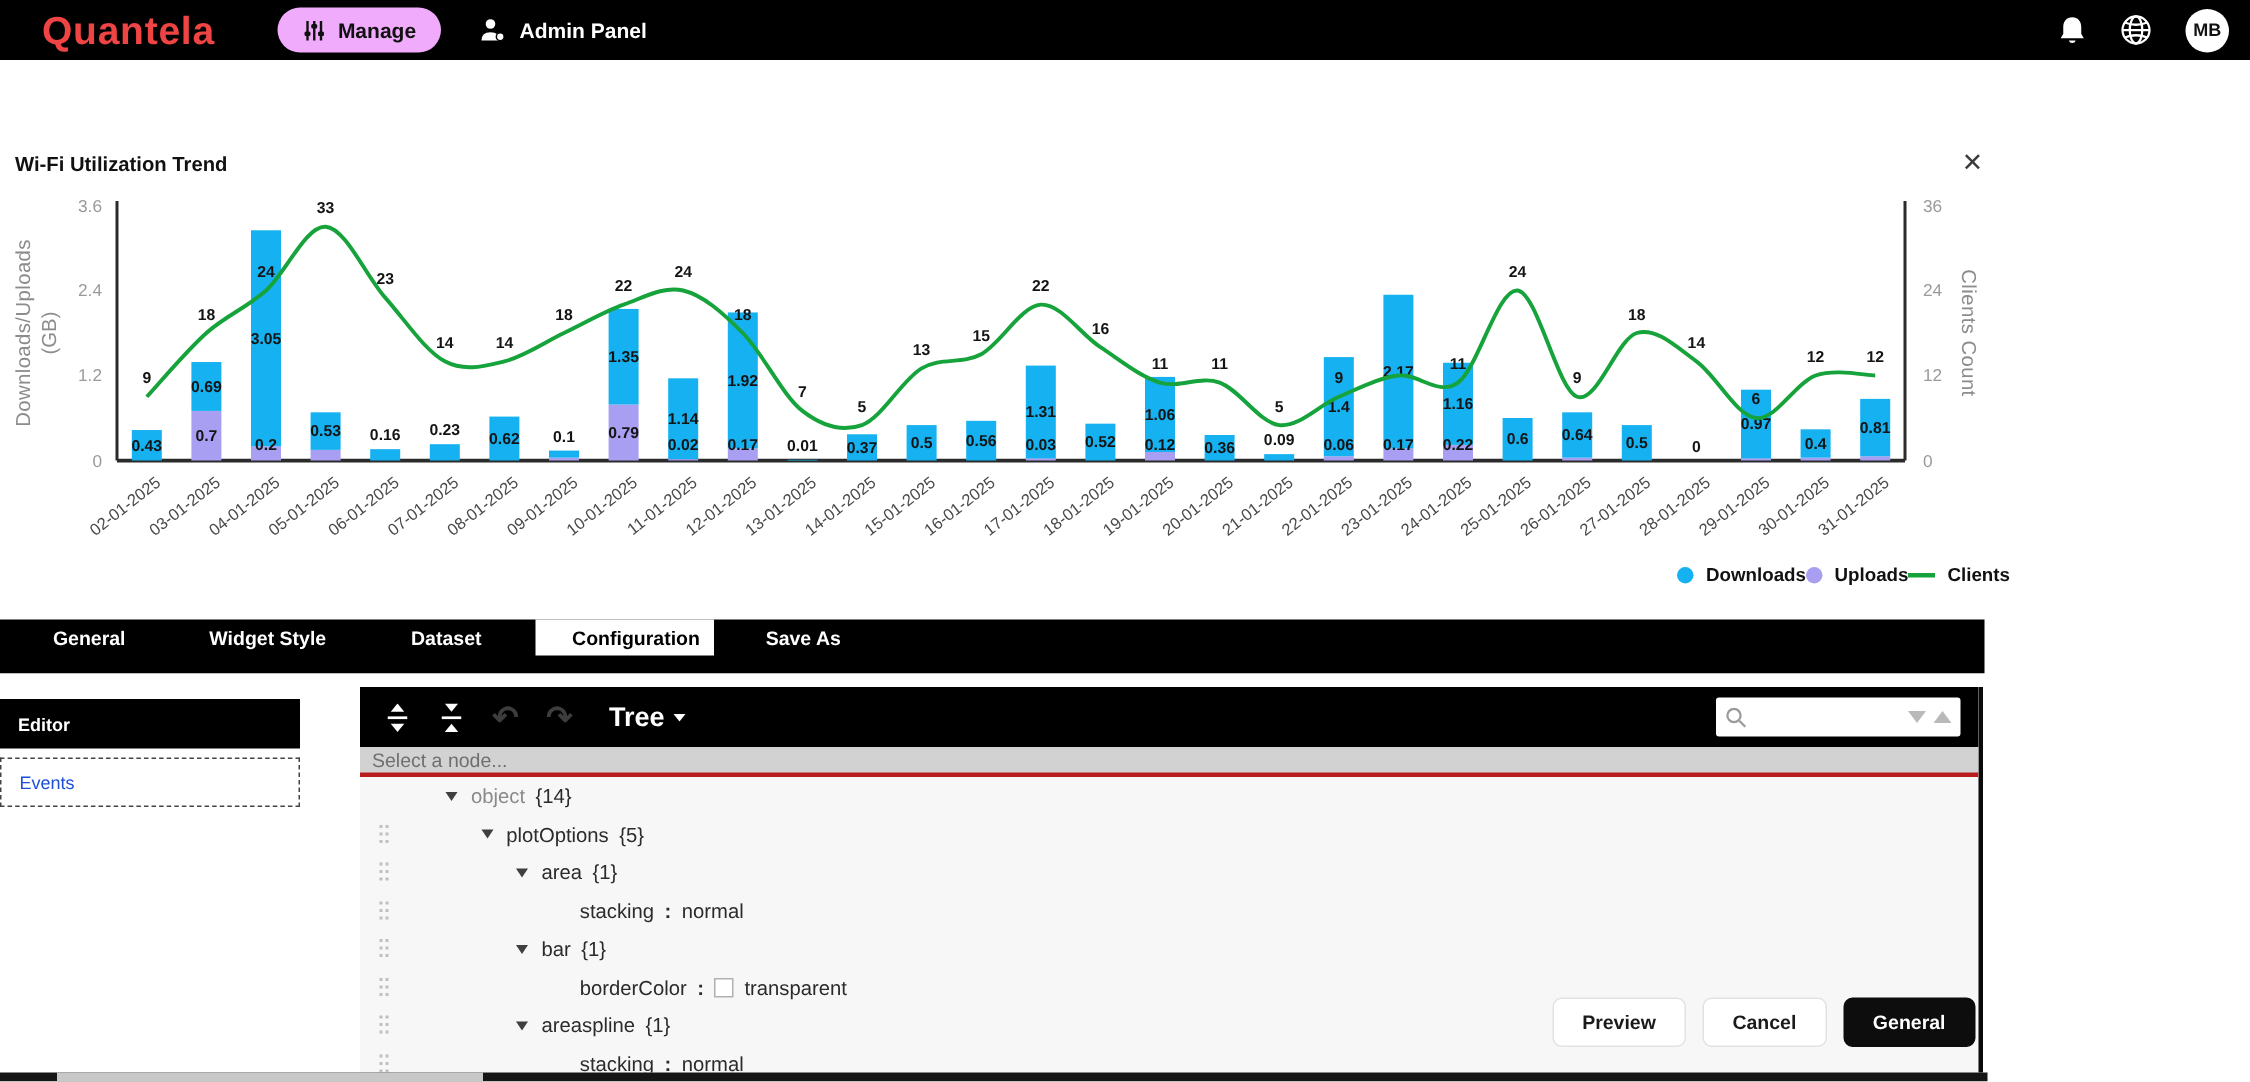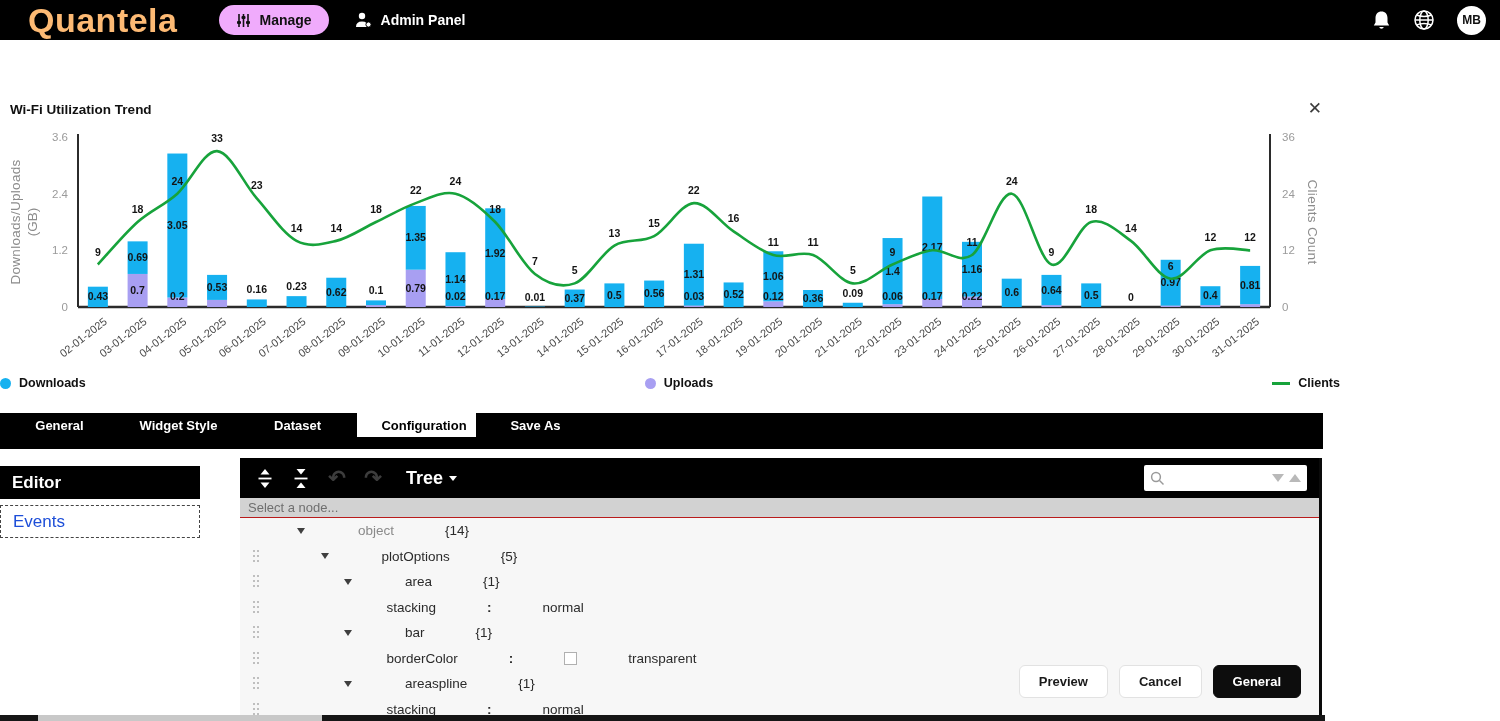"Quantela" .brand { color: #fdba74 -> #ef4444; font-size: 34px -> 26px }
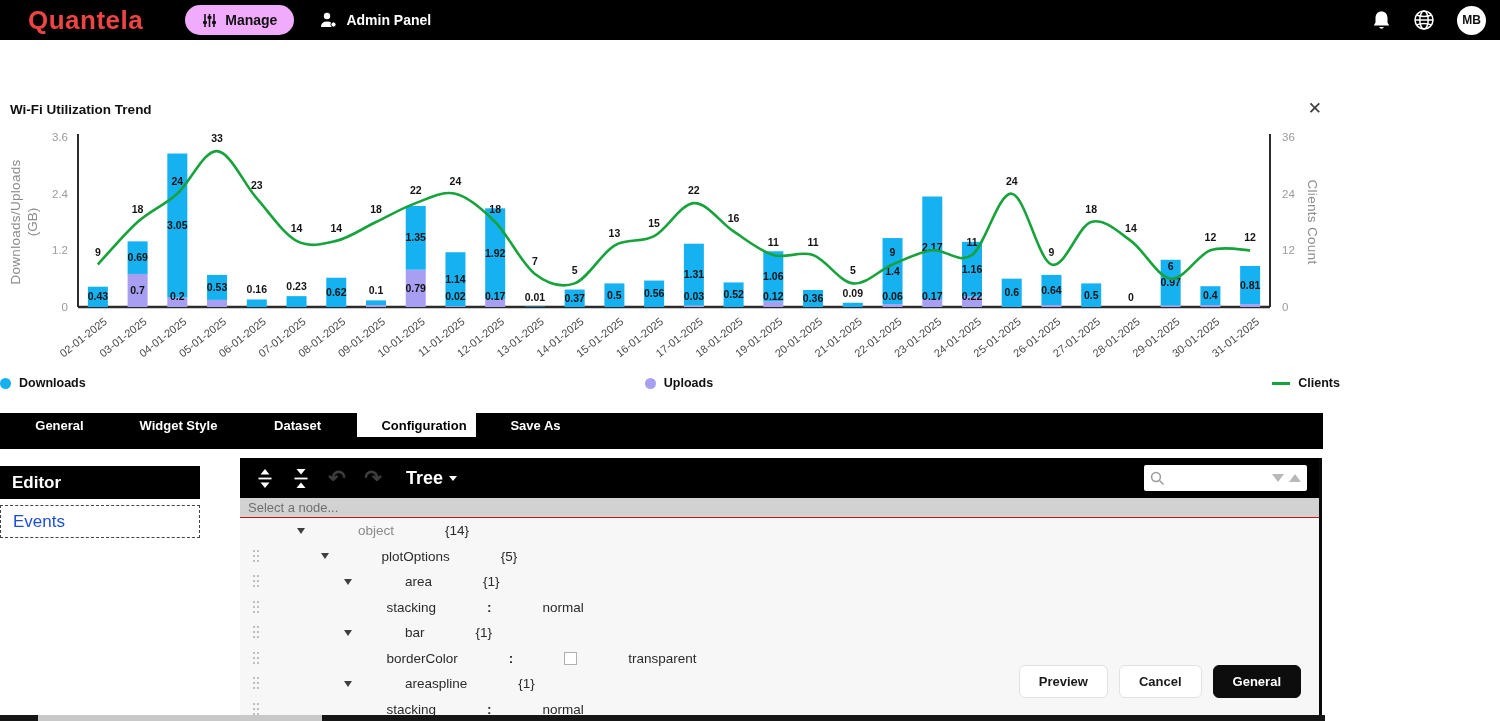"Downloads" .legend { gap: 40px -> none; justify-content: space-between -> flex-end }
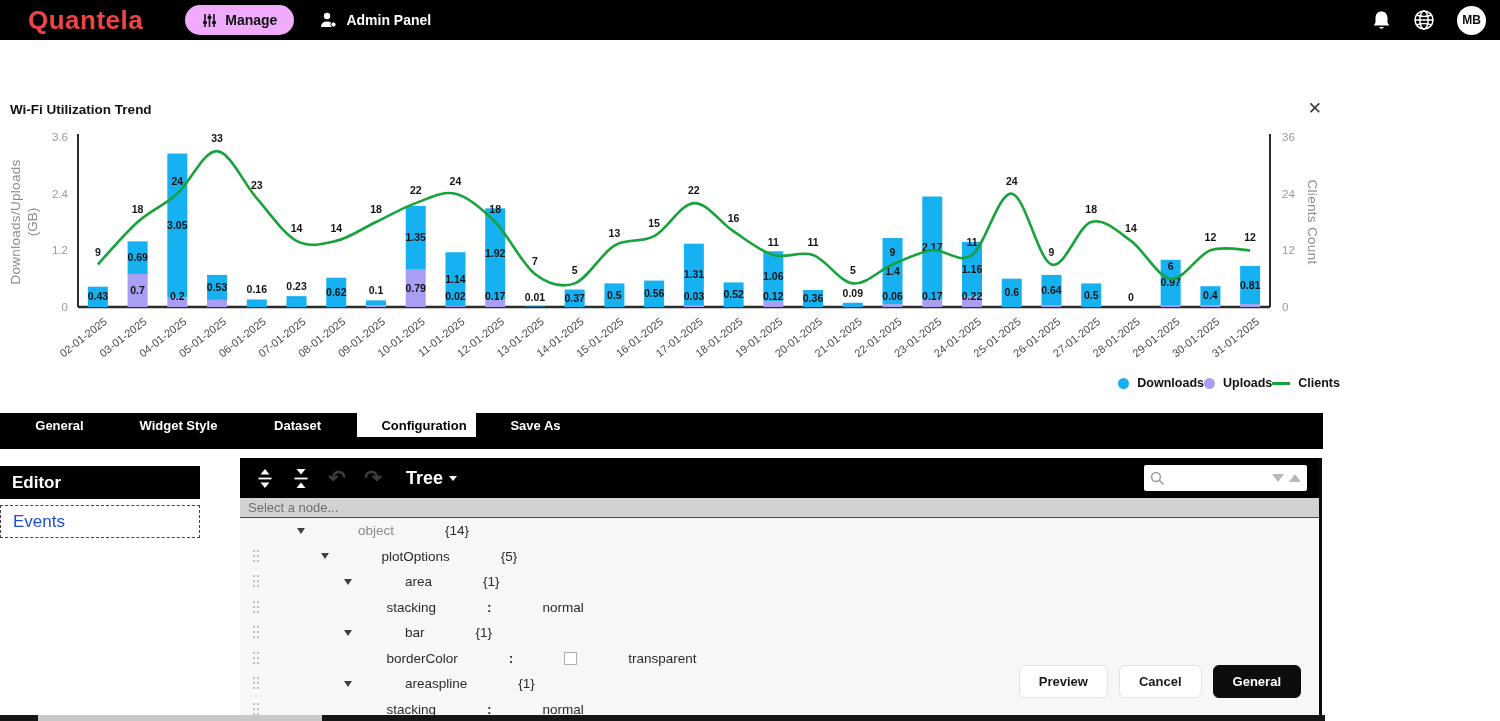"Editor" .side-item { font-size: 17px -> 12px }
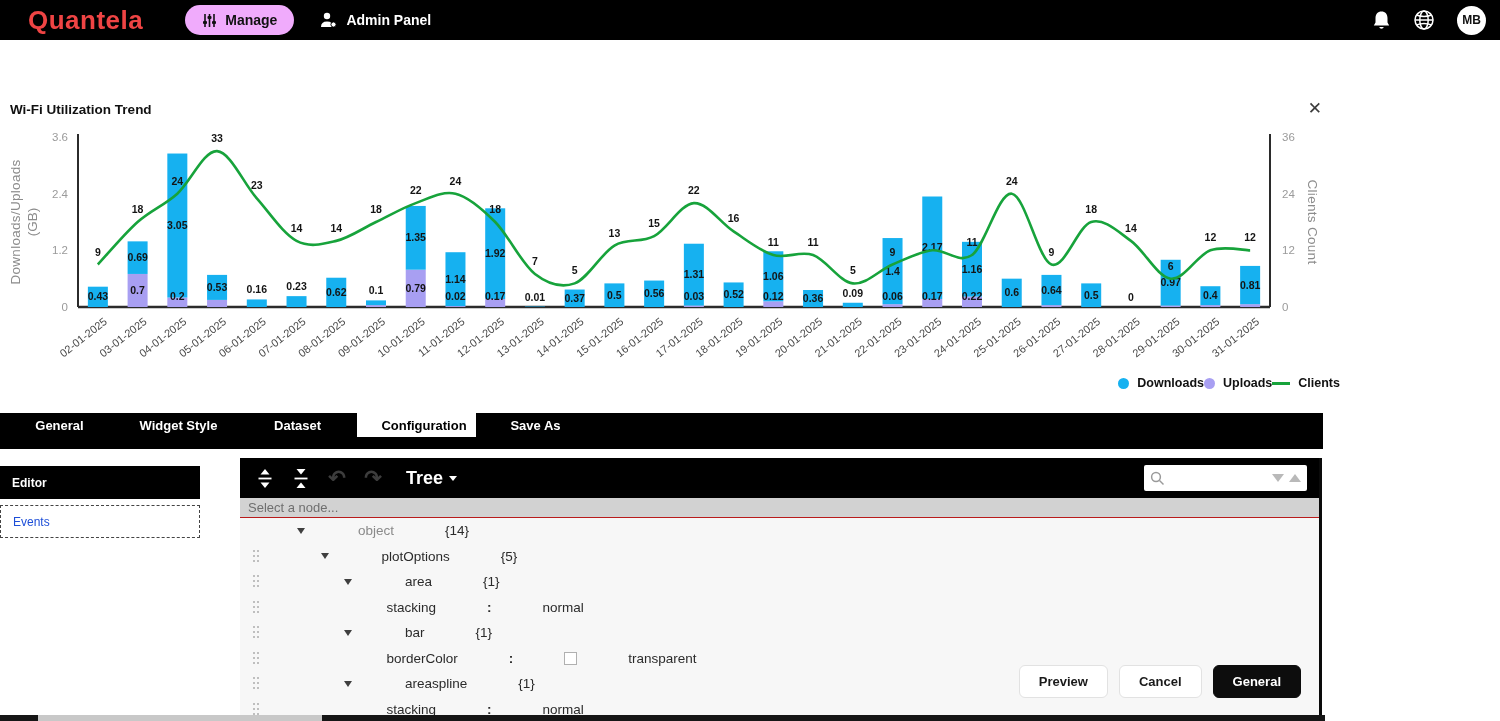"Select a node..." .select-bar { border-bottom: 1px solid #b91c1c -> 3px solid #b91c1c }
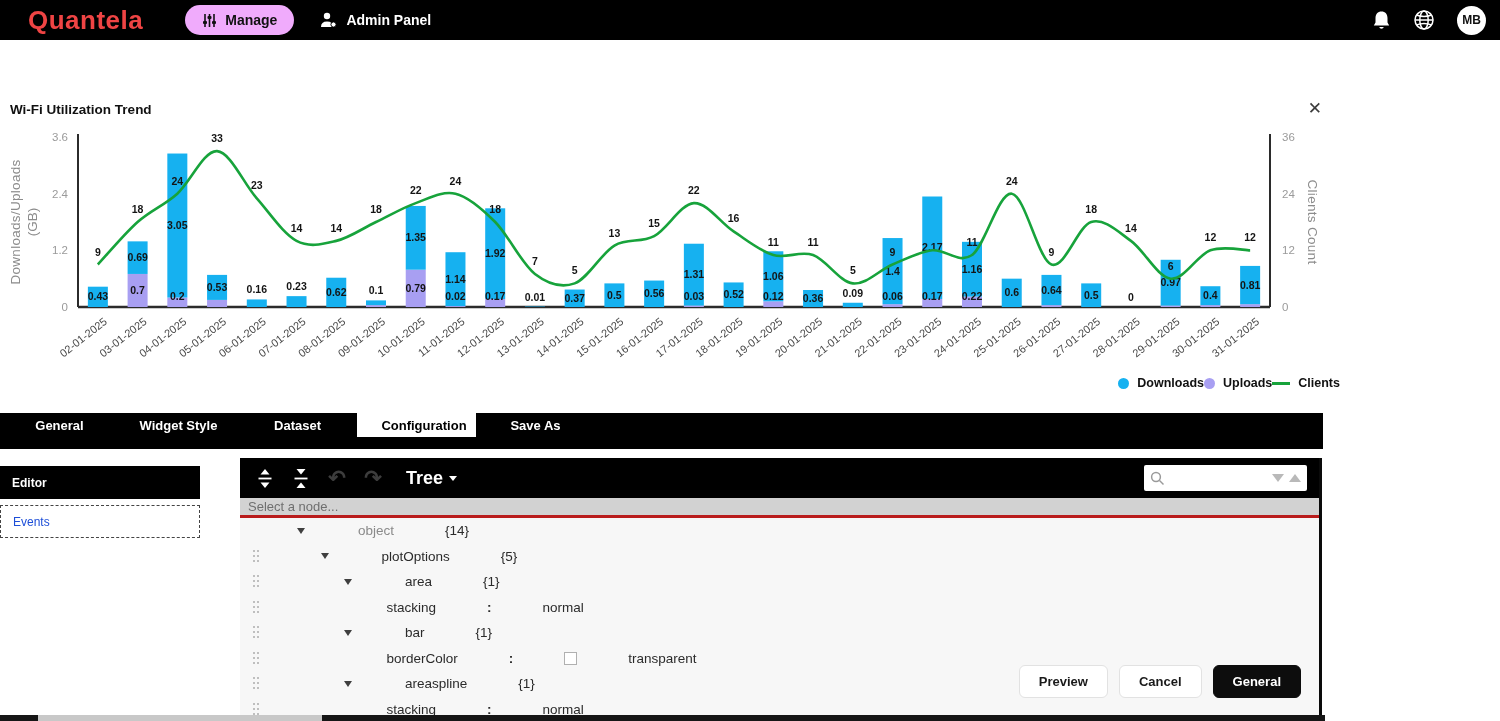"object" .trow { gap: 44px -> none }
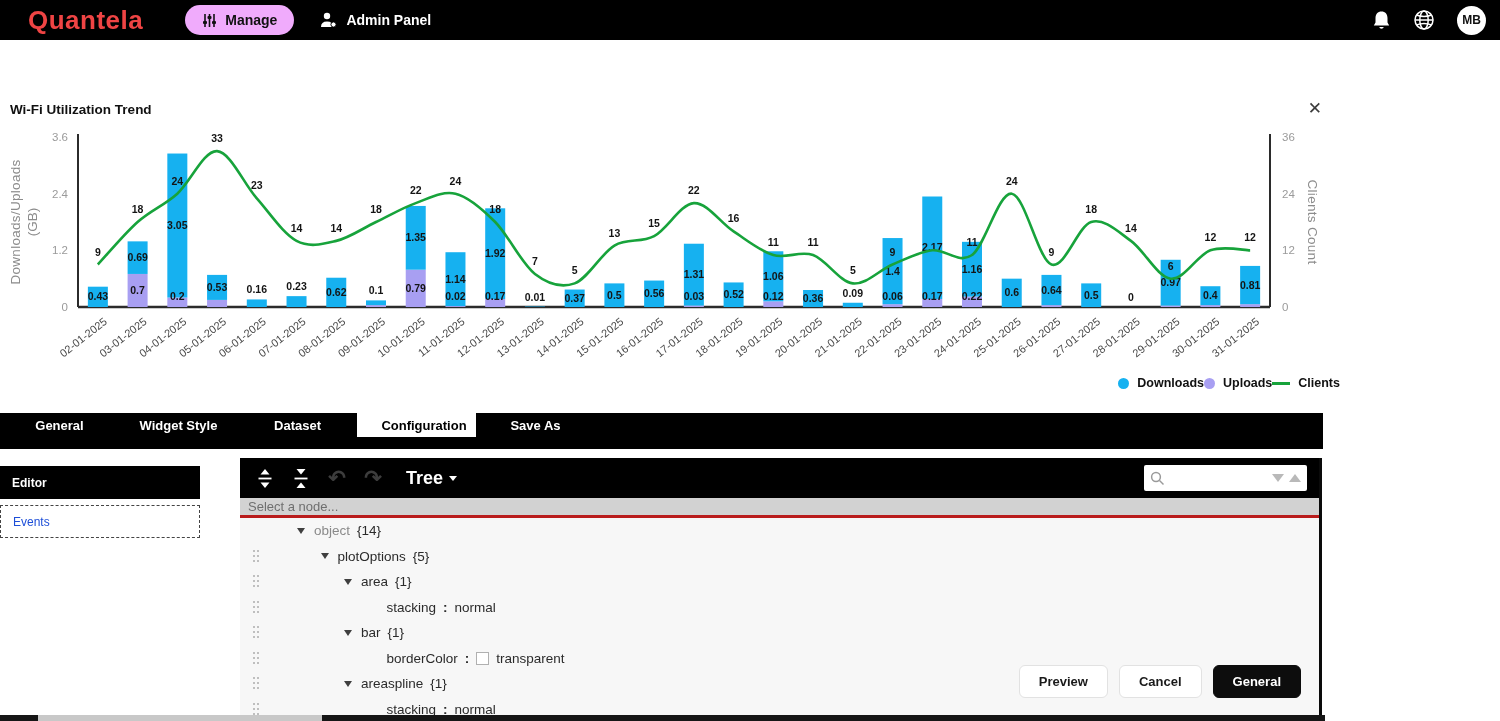"Preview" .action-btns { right: 199px -> 183px }
